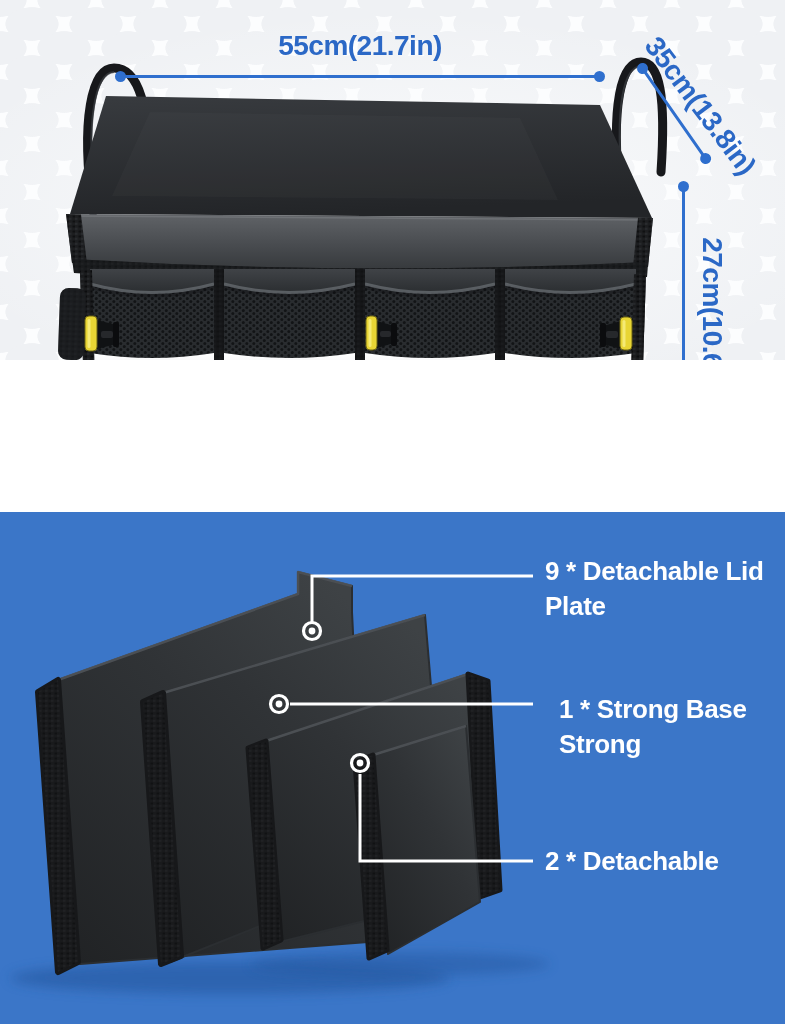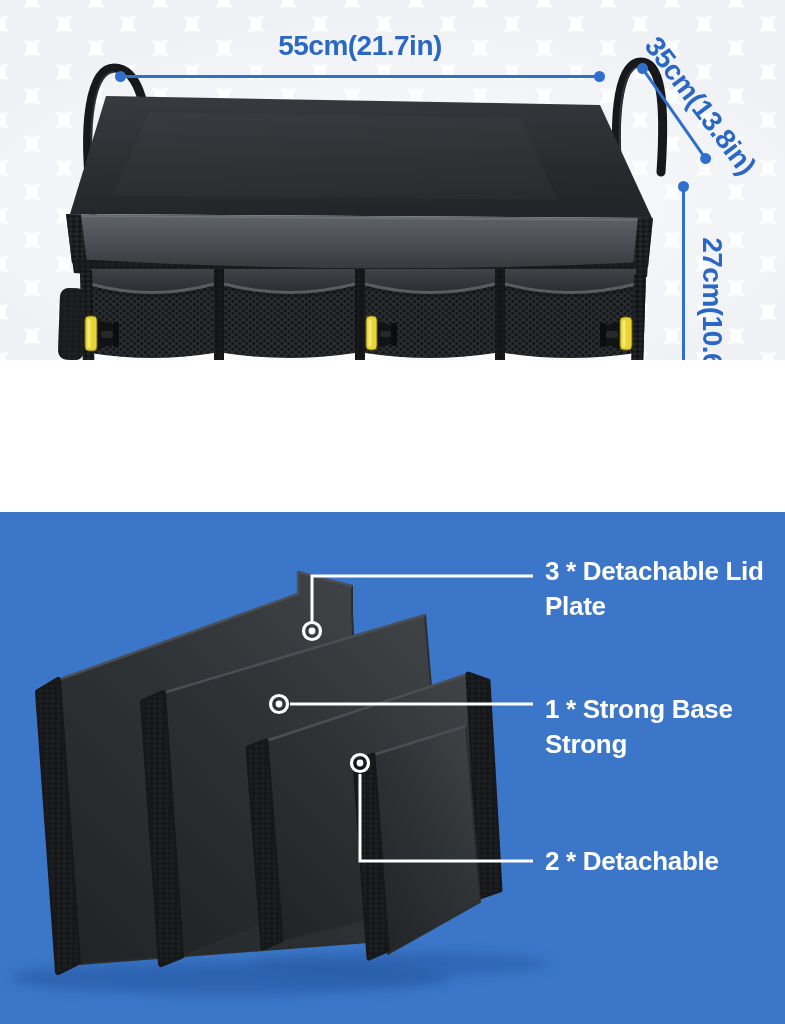"3 * Detachable Lid" div { text: 3 -> 9 }
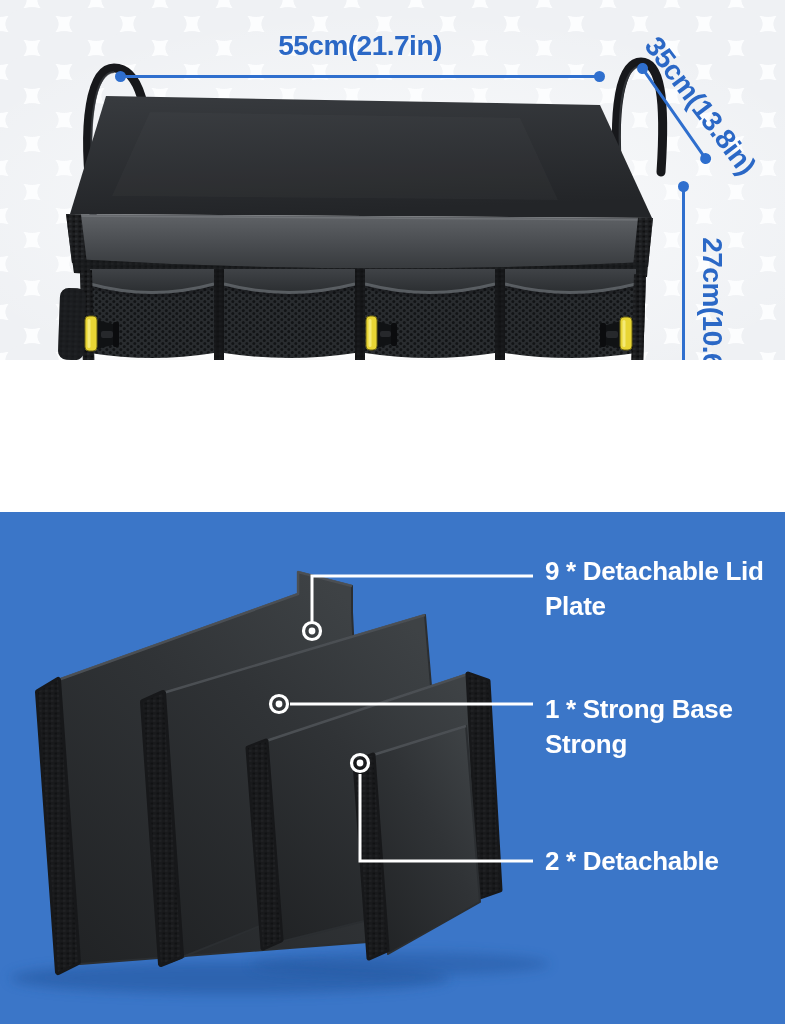"1 * Strong Base" .comp-label-2 { margin-left: none -> 14px }
